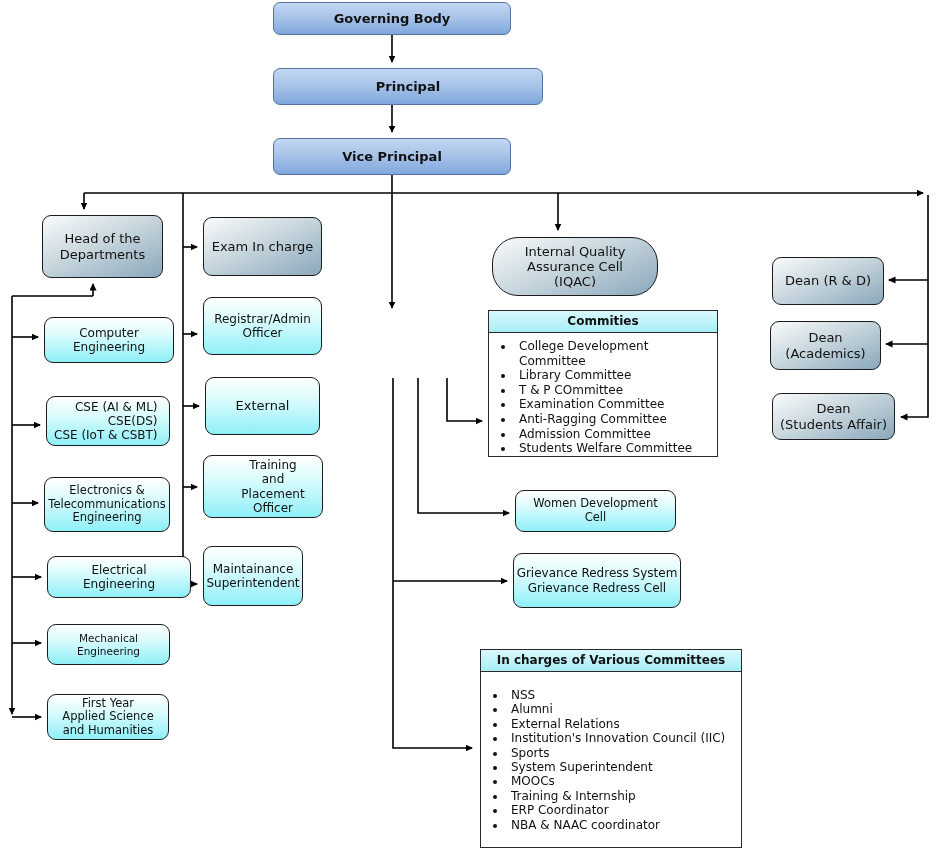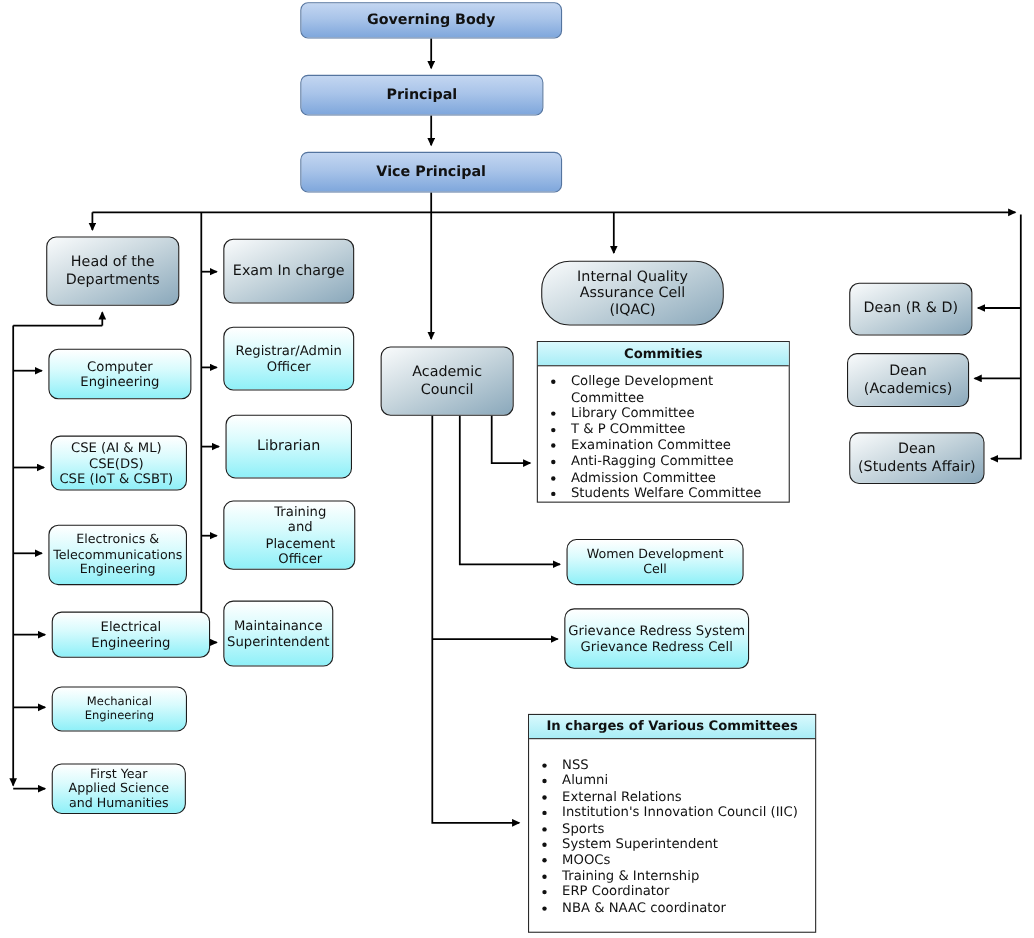"Principal" div.box { width: 221px -> 270px }
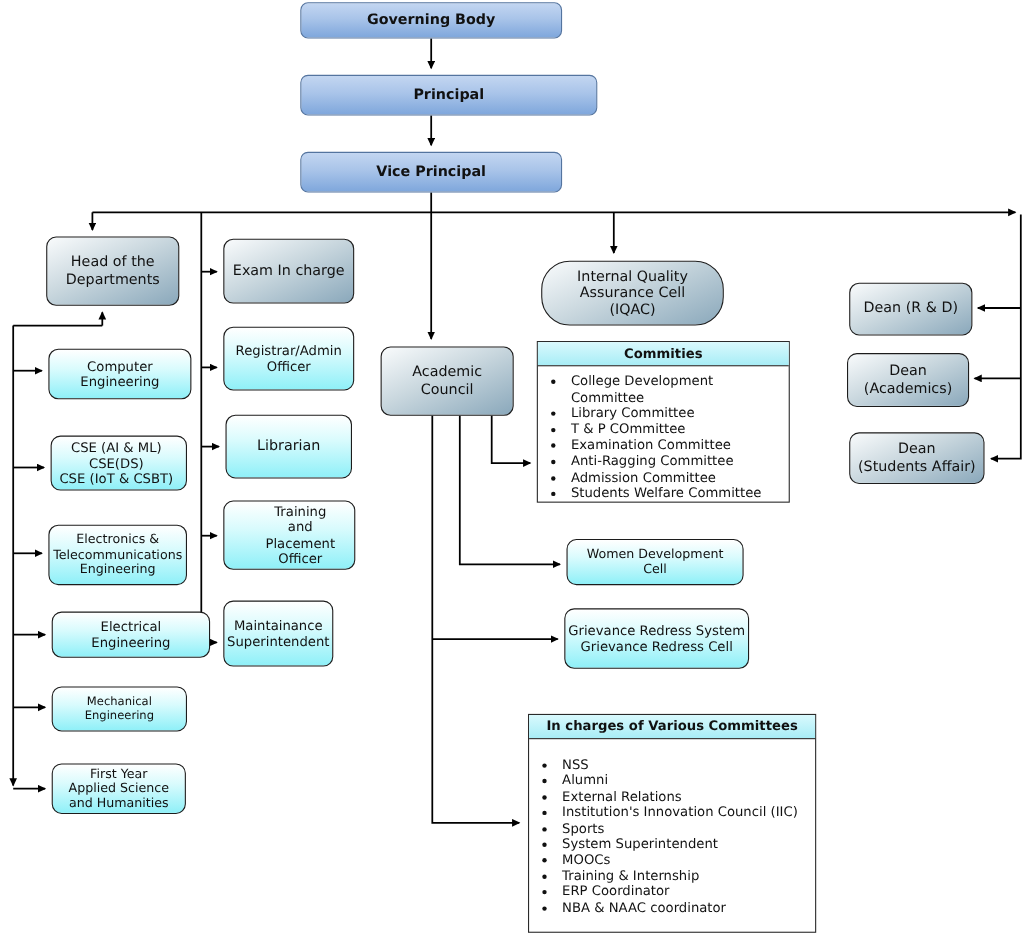"Academic" div.box { html: <div>Academic Council</div> -> none }
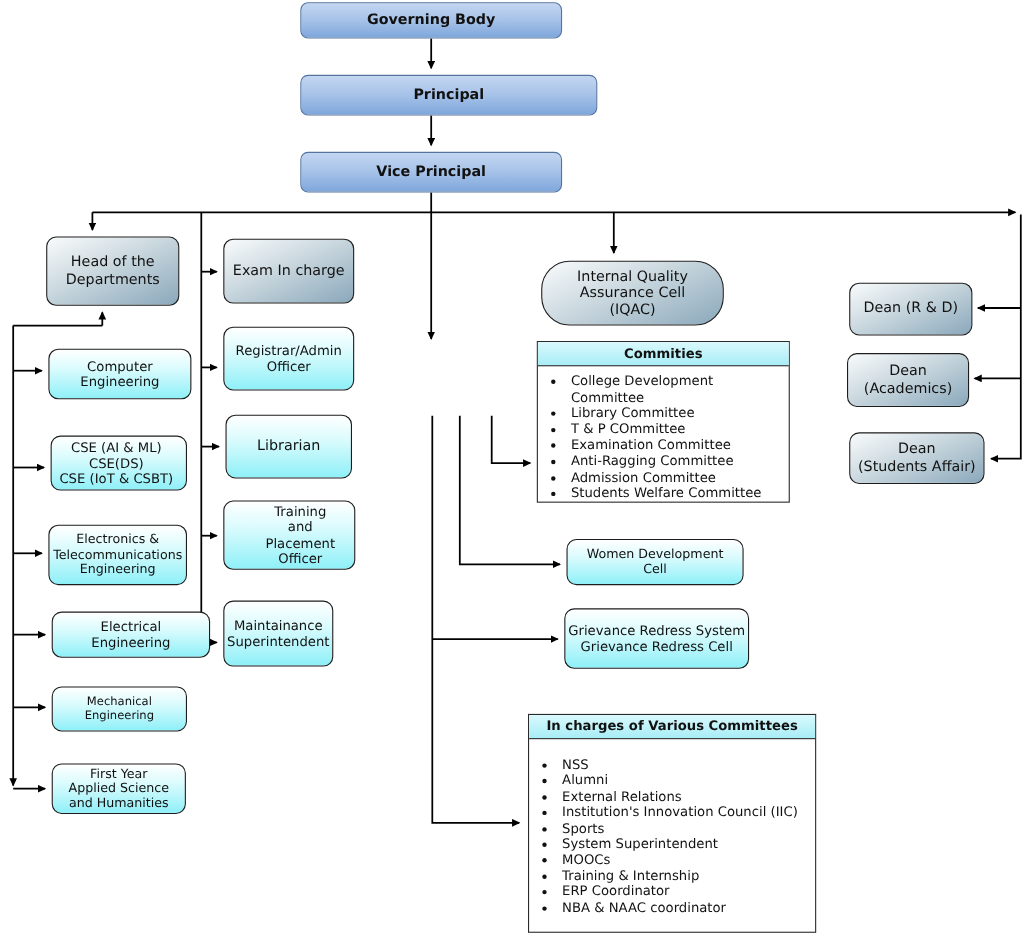"CSE (AI & ML)" .left-text { text-align: center -> right }
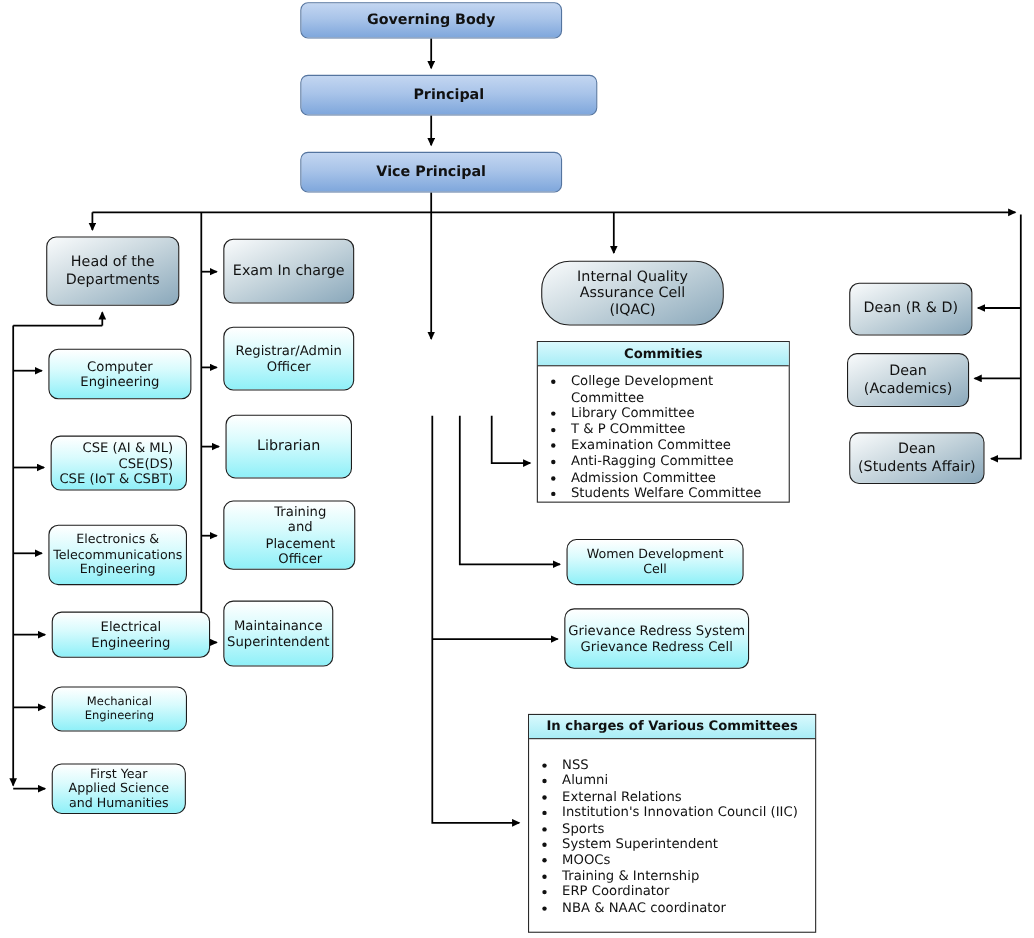"Librarian" div.box { text: Librarian -> External }
